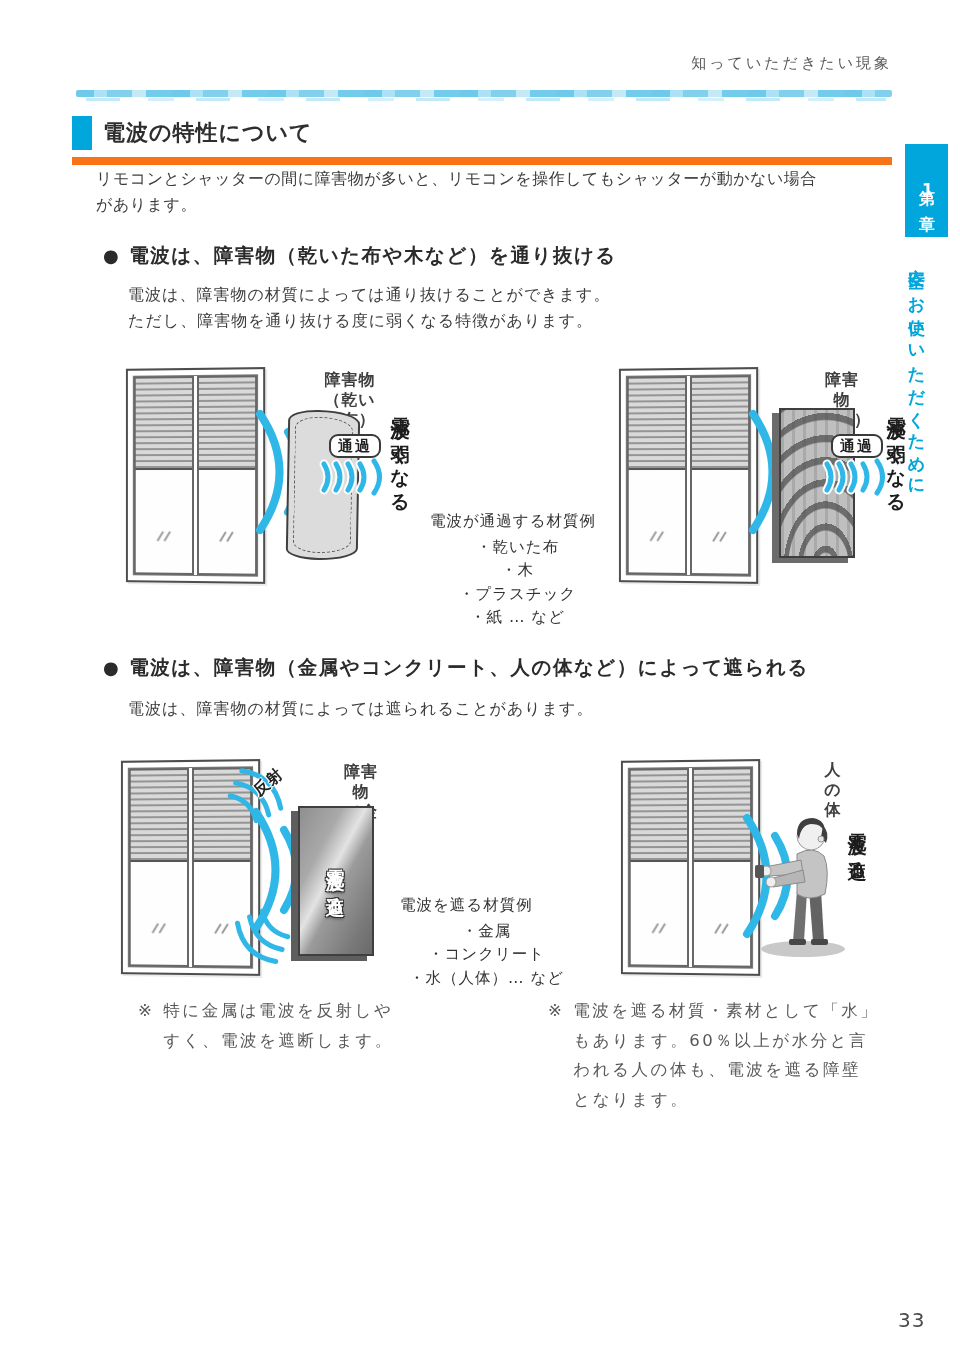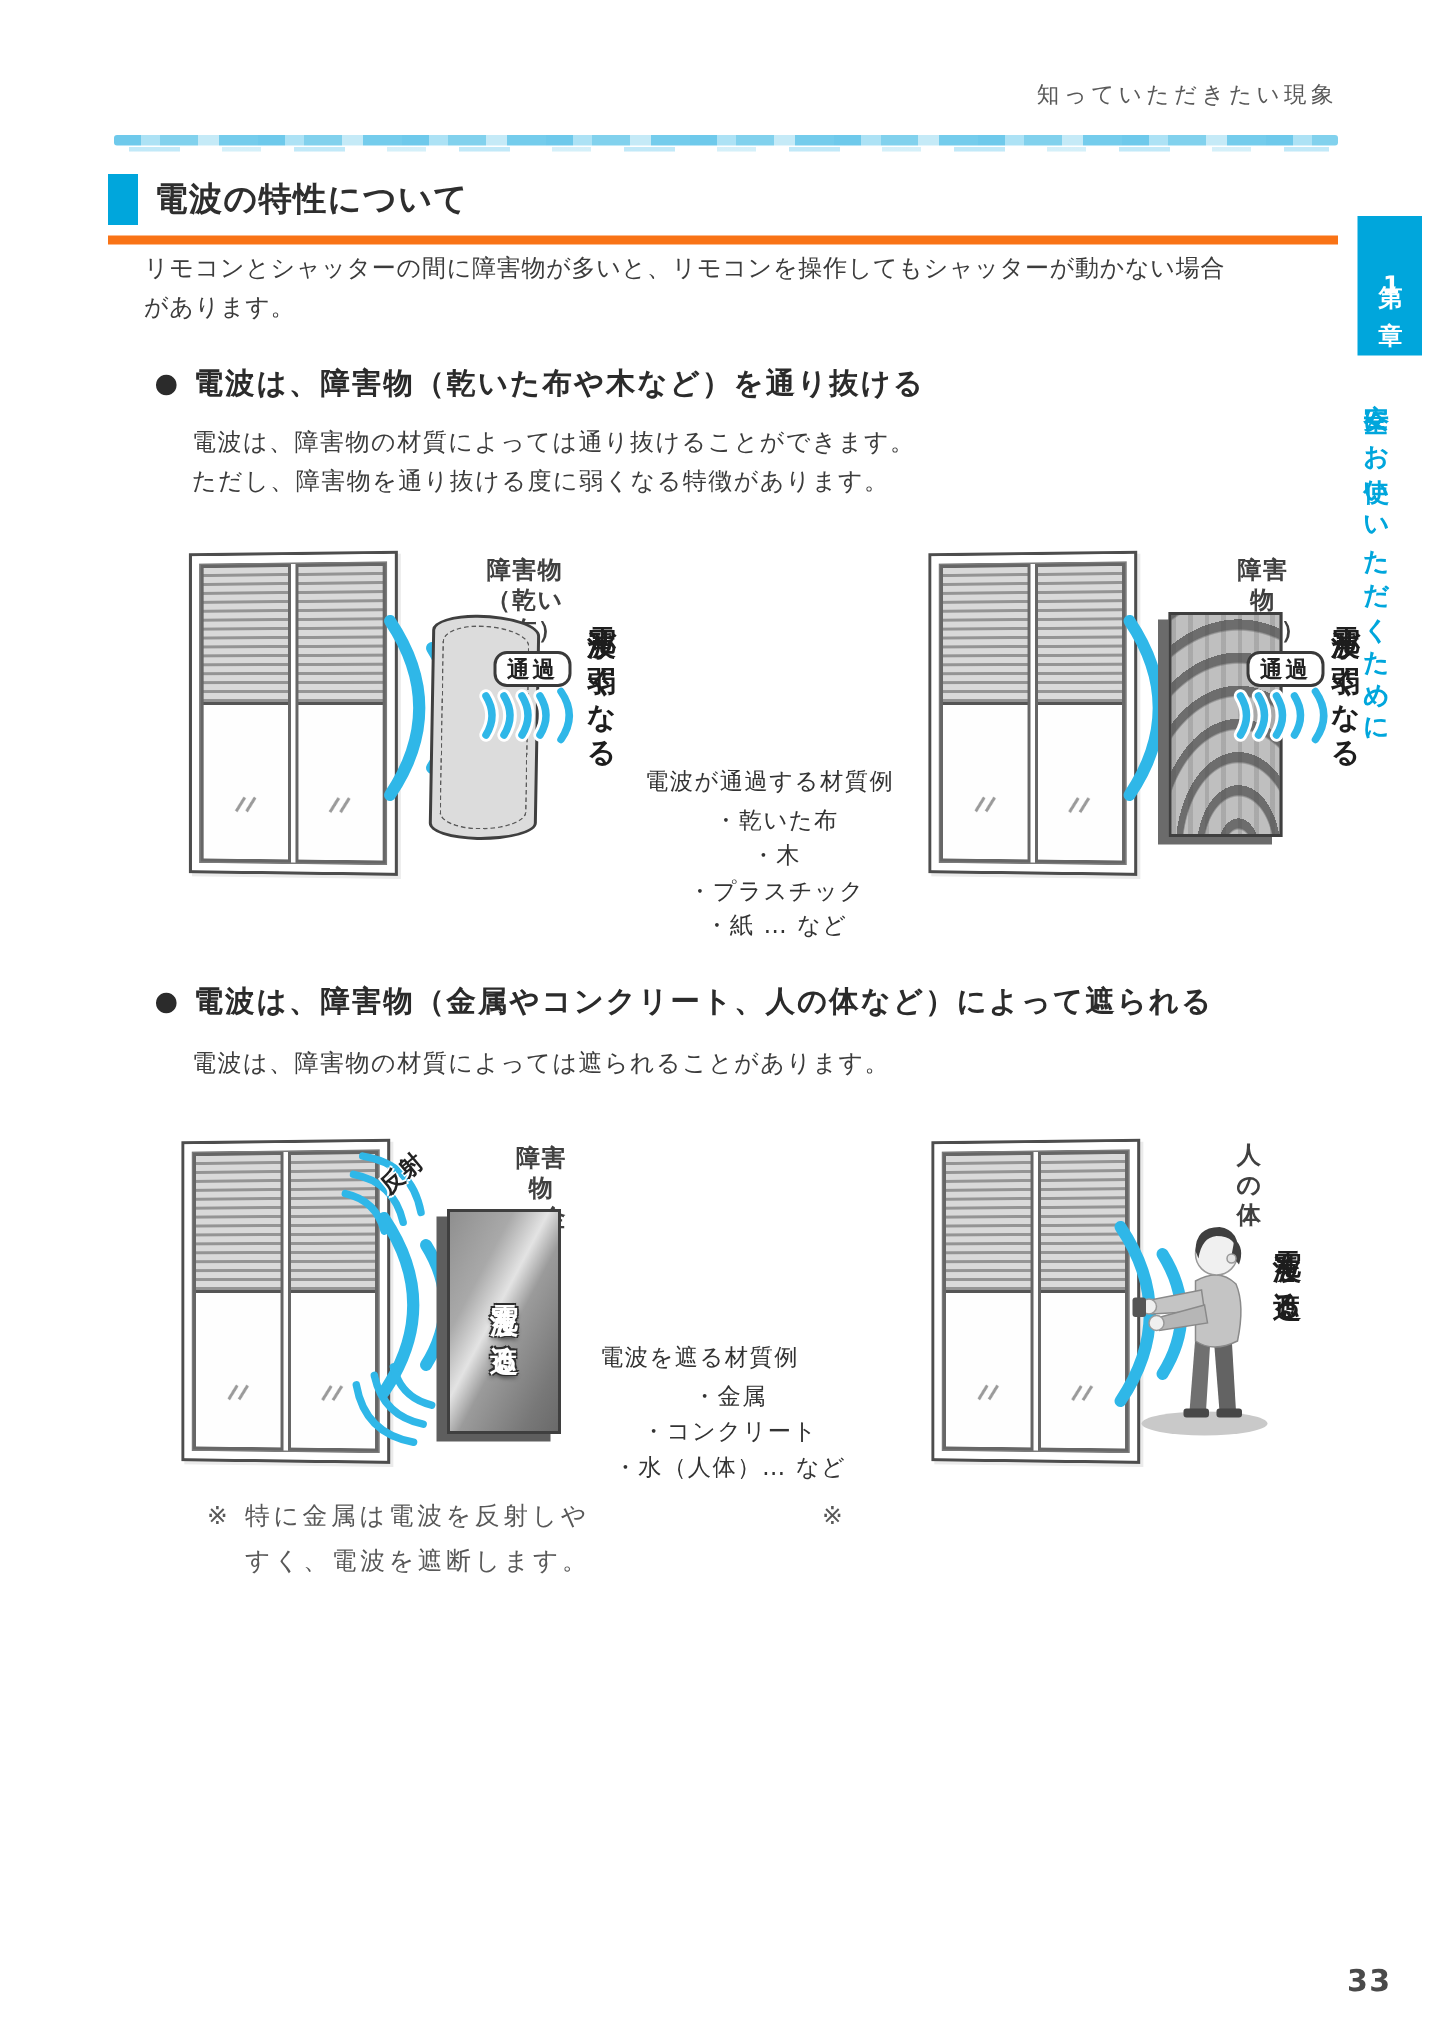"電波の特性について" .title-bar { border-bottom: 6px solid #f97316 -> 8px solid #f97316 }
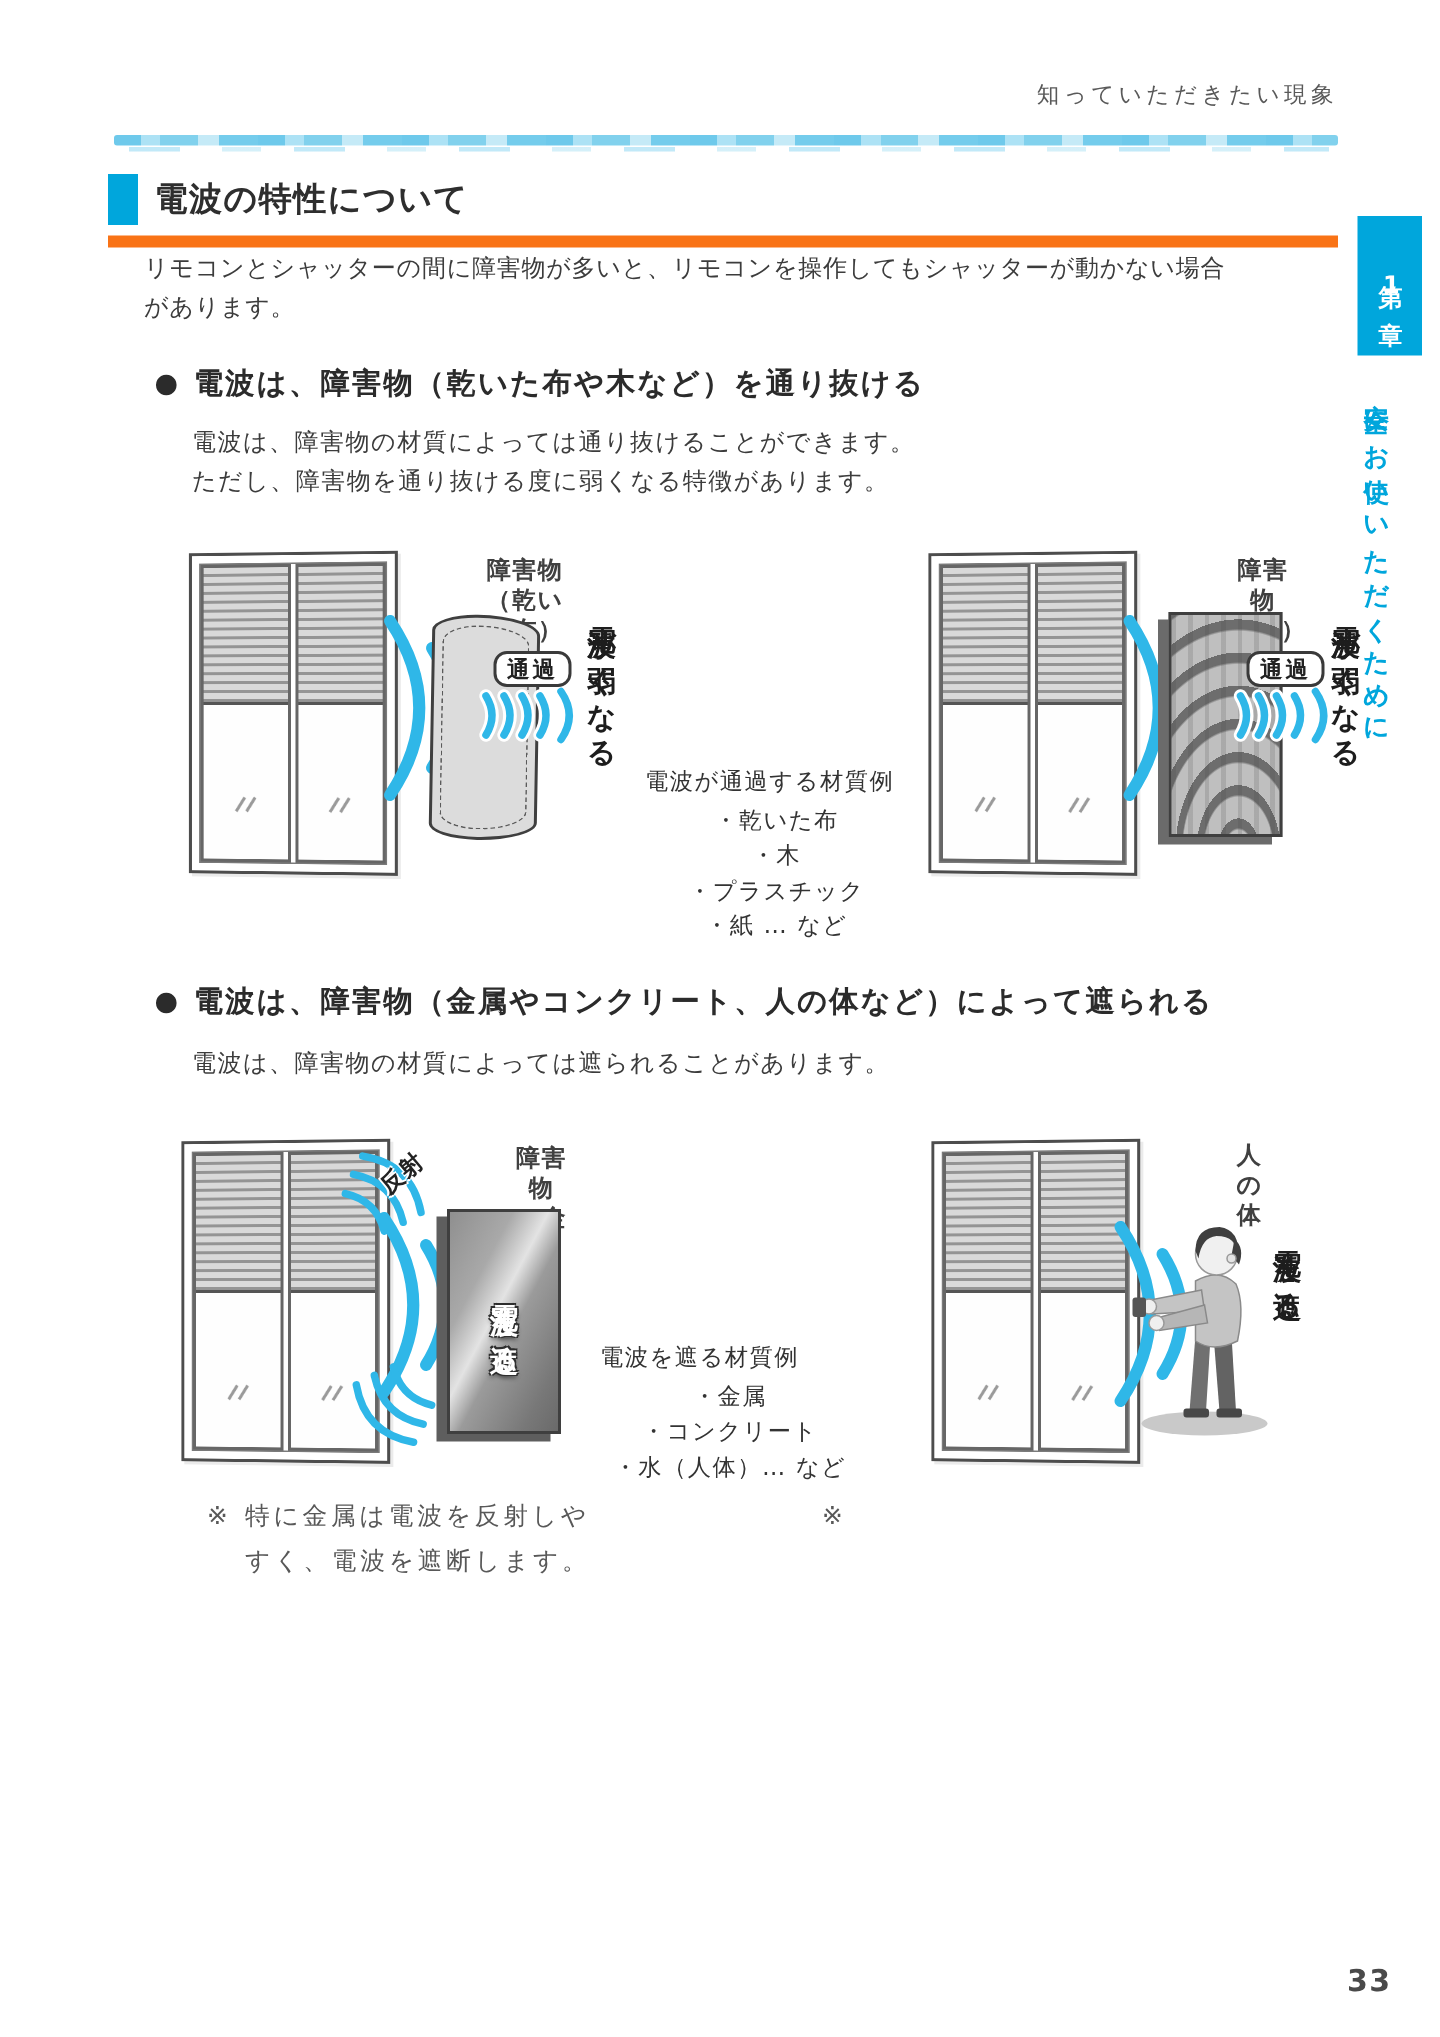"電波を遮る材質・素材として「水」" span.note-text { html: none -> <span>電波を遮る材質・素材として「水」 もあります。60％以上が水分と言 われる人の体も、電波を遮る障壁 となります。</span> }
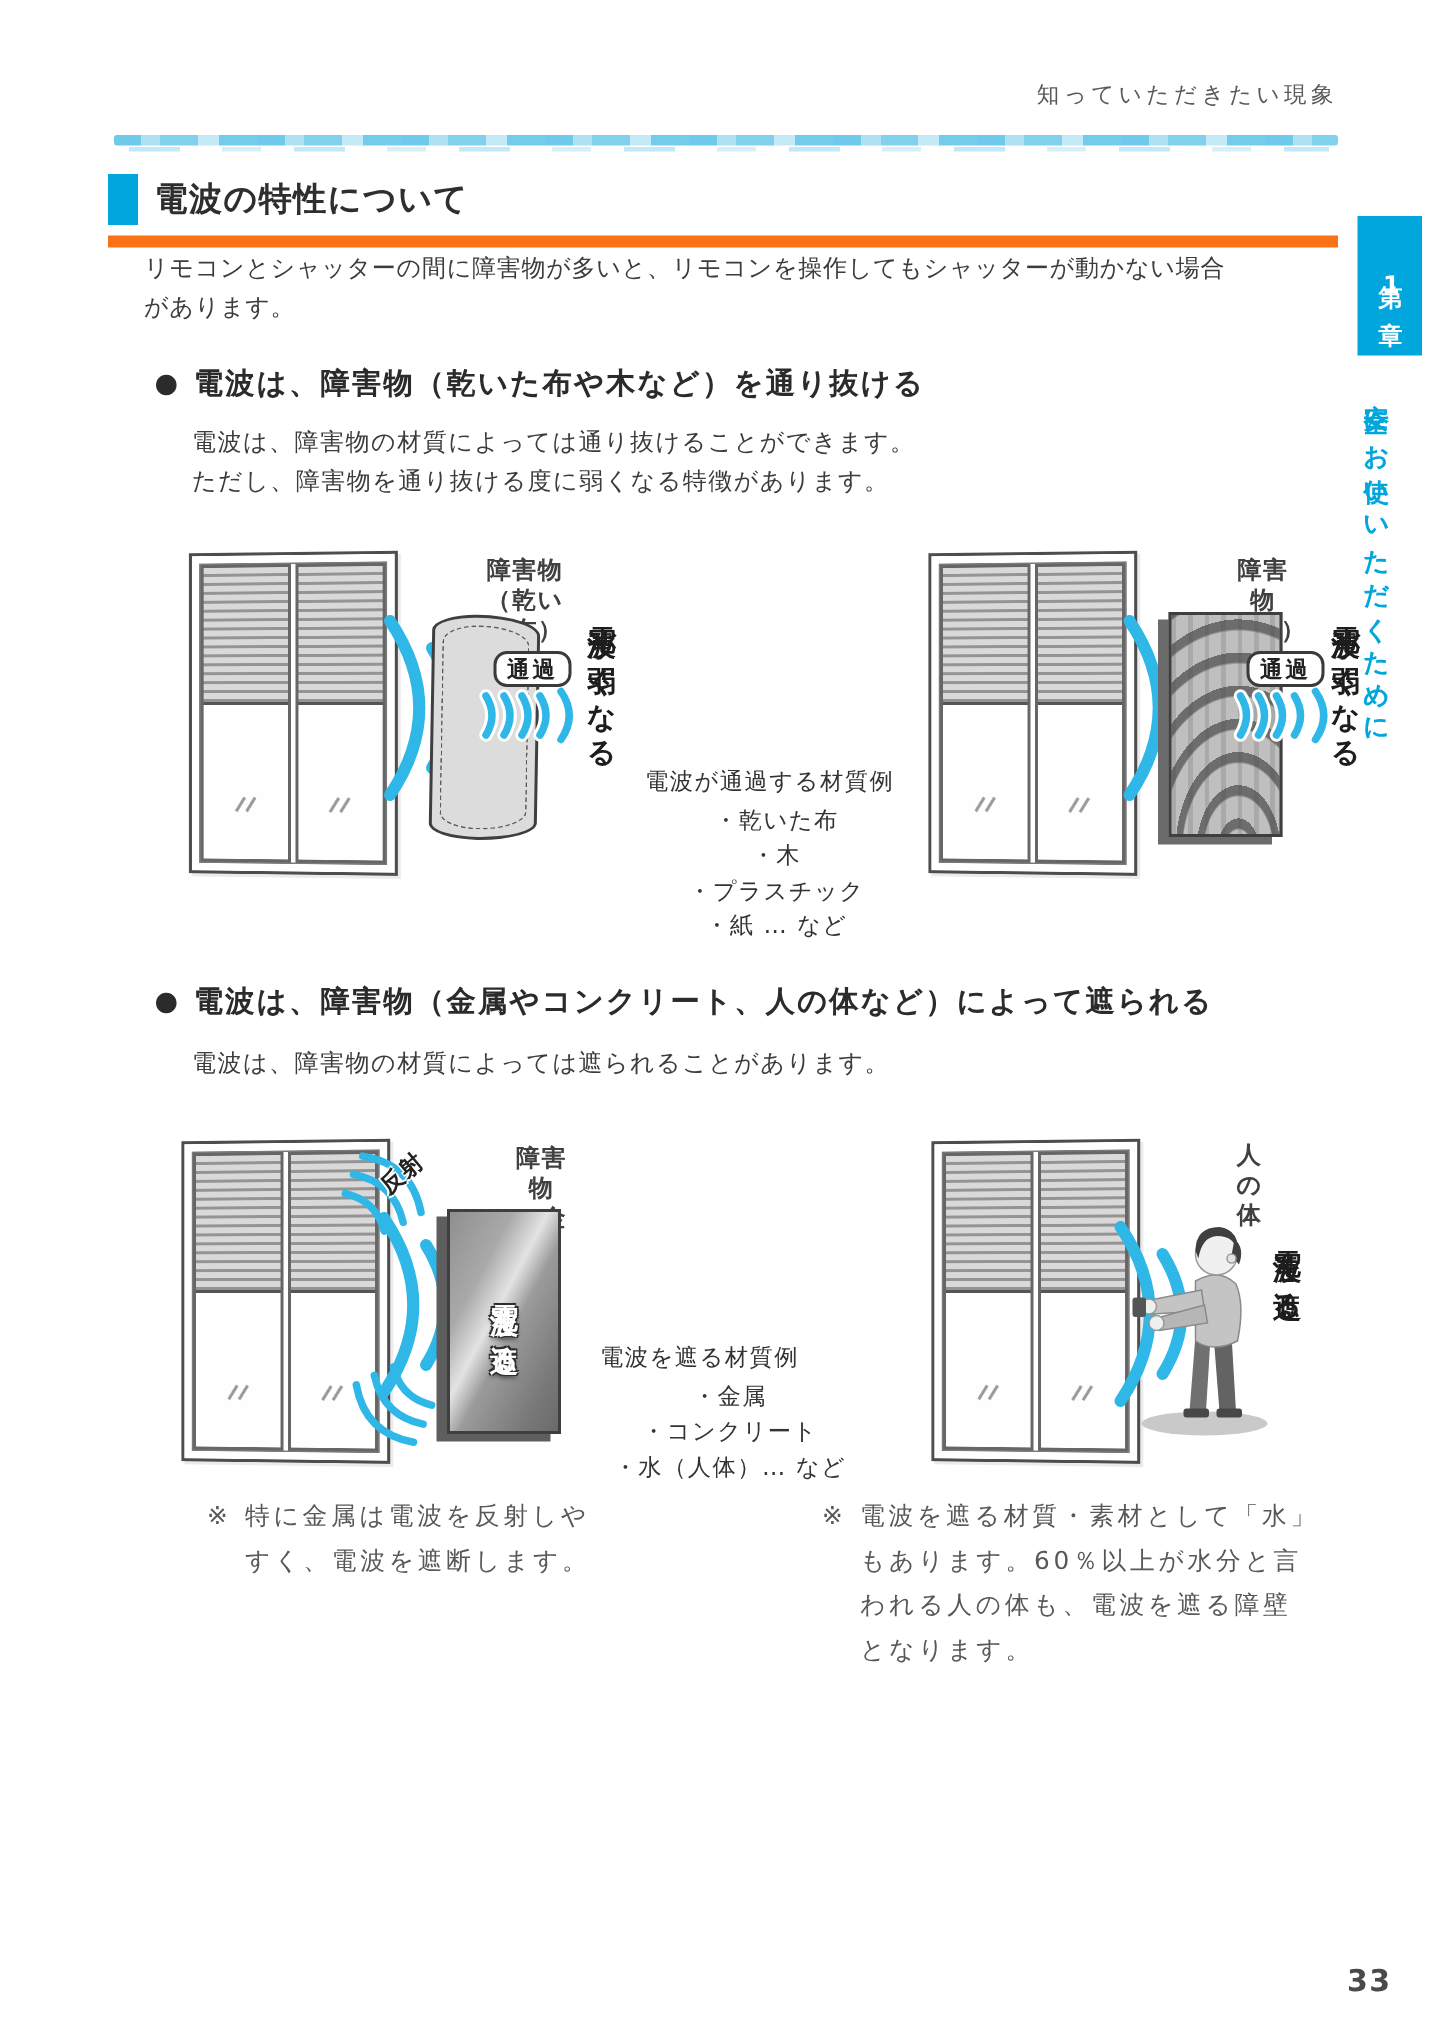"33" .page-number { font-weight: bold -> normal }
